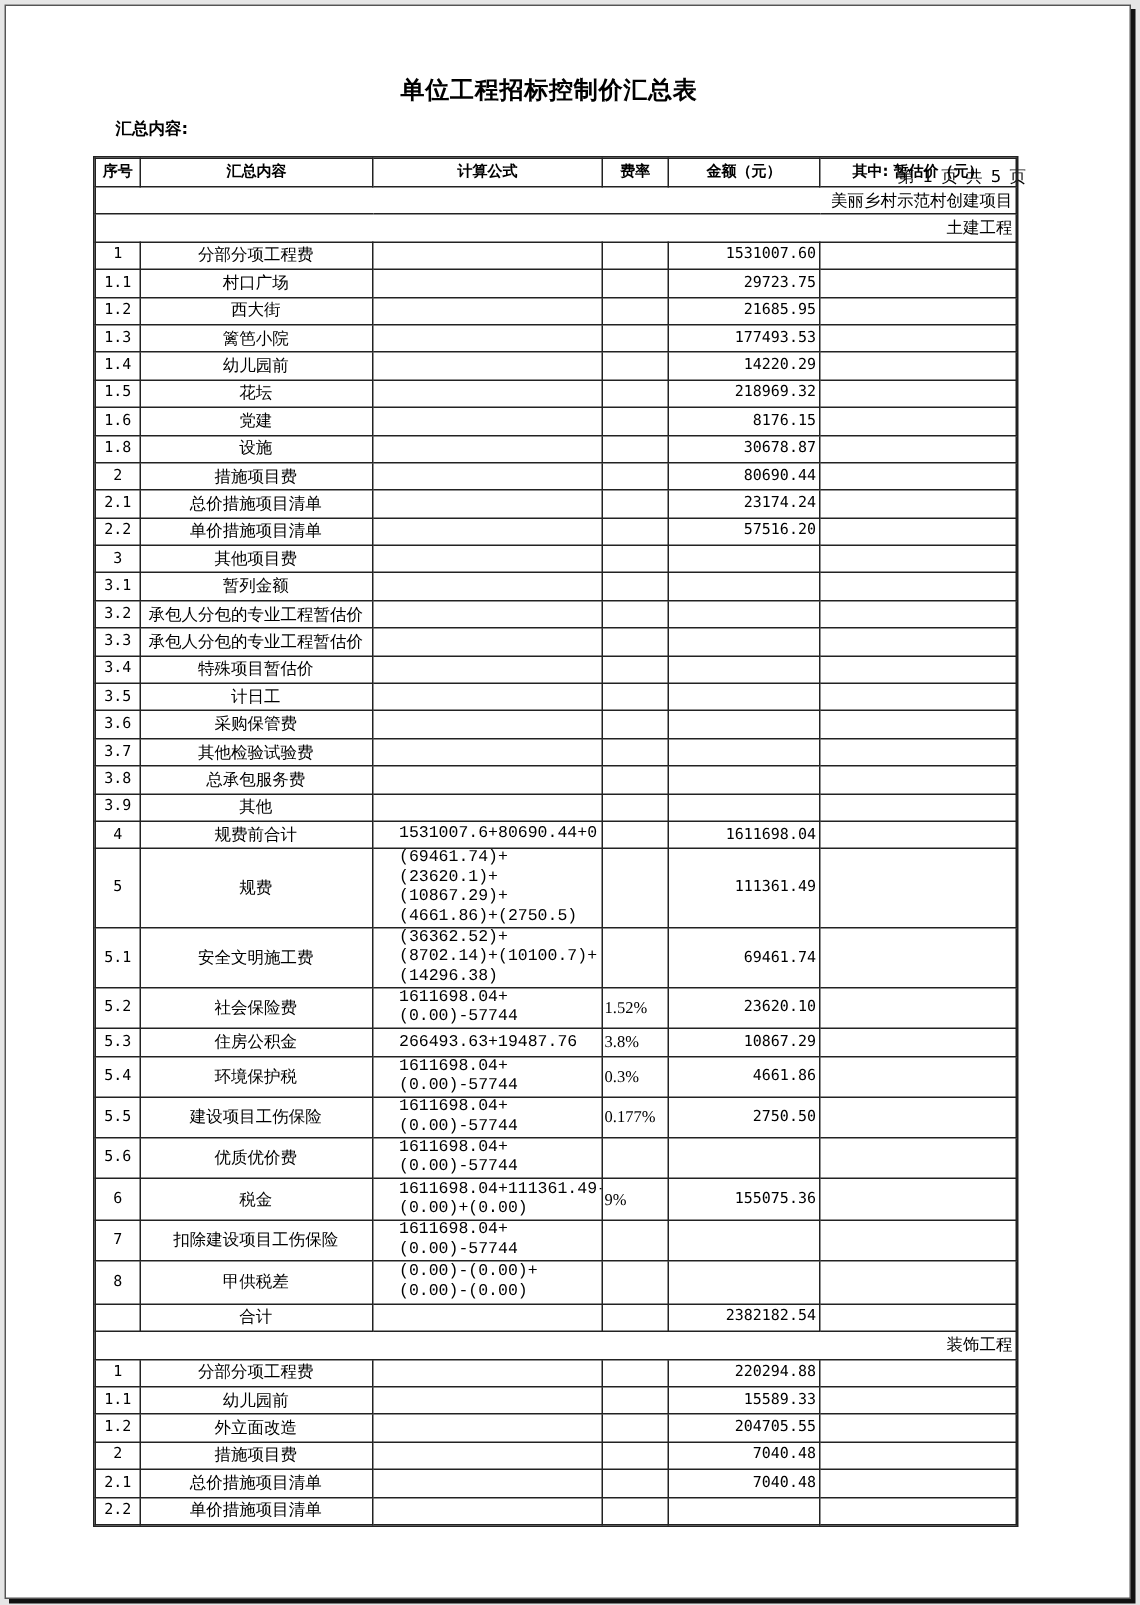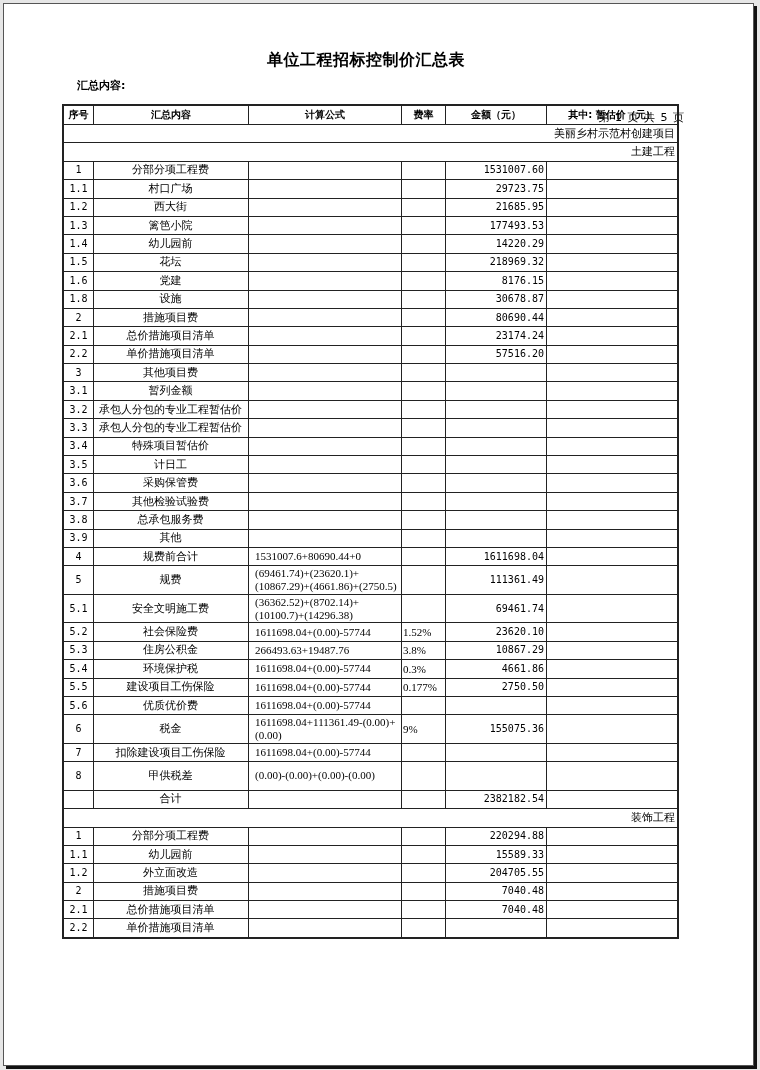"1531007.6+80690.44+0" td.formula { font-family: Liberation Serif, serif -> Liberation Mono, monospace; padding-left: 6px -> 17px }
